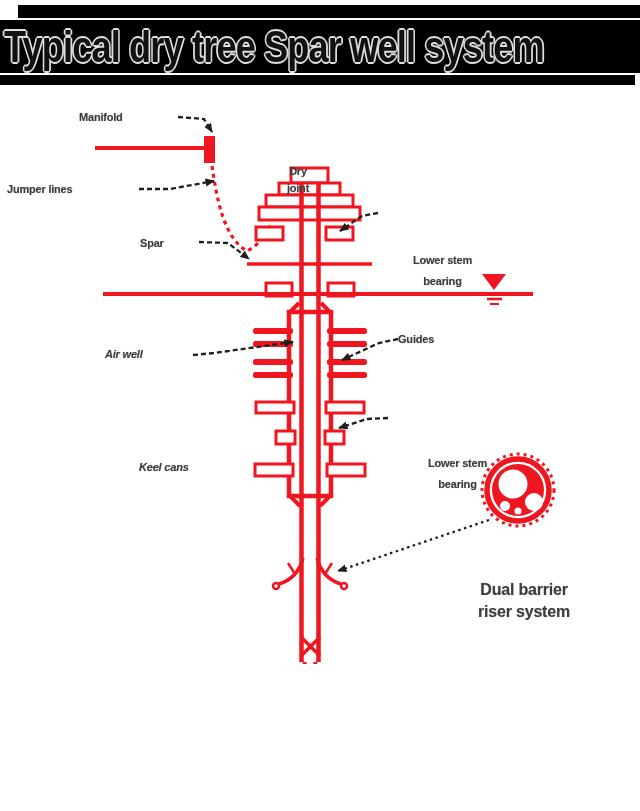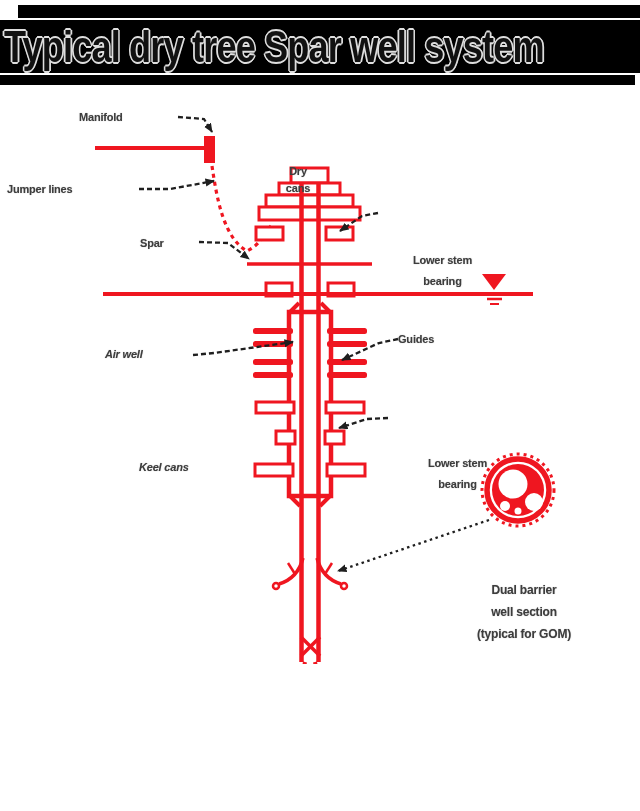"cans" span { text: cans -> joint }
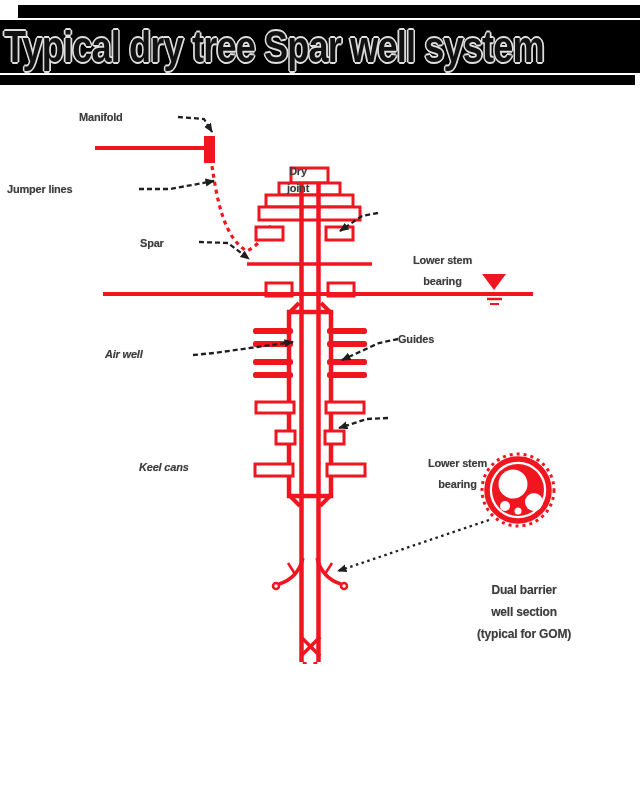"Dual barrier" .sm3 { font-size: 12px -> 16px }
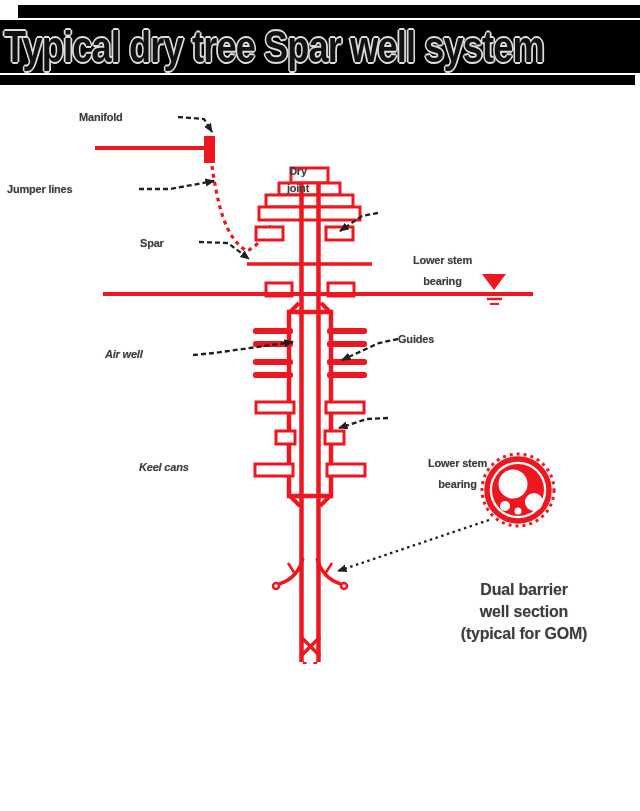"well section" span { text: well section -> riser system }
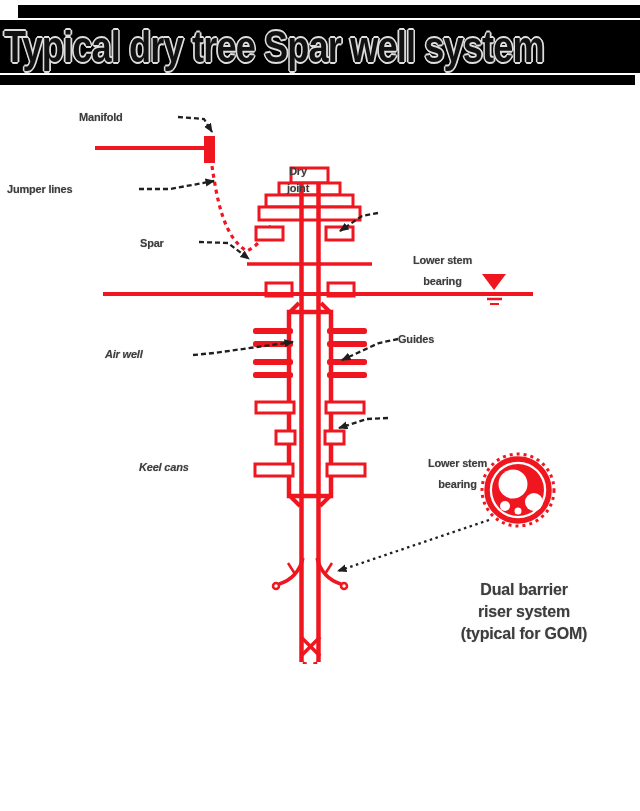"(typical for GOM)" span { html: <span>(typical for GOM)</span> -> none }
